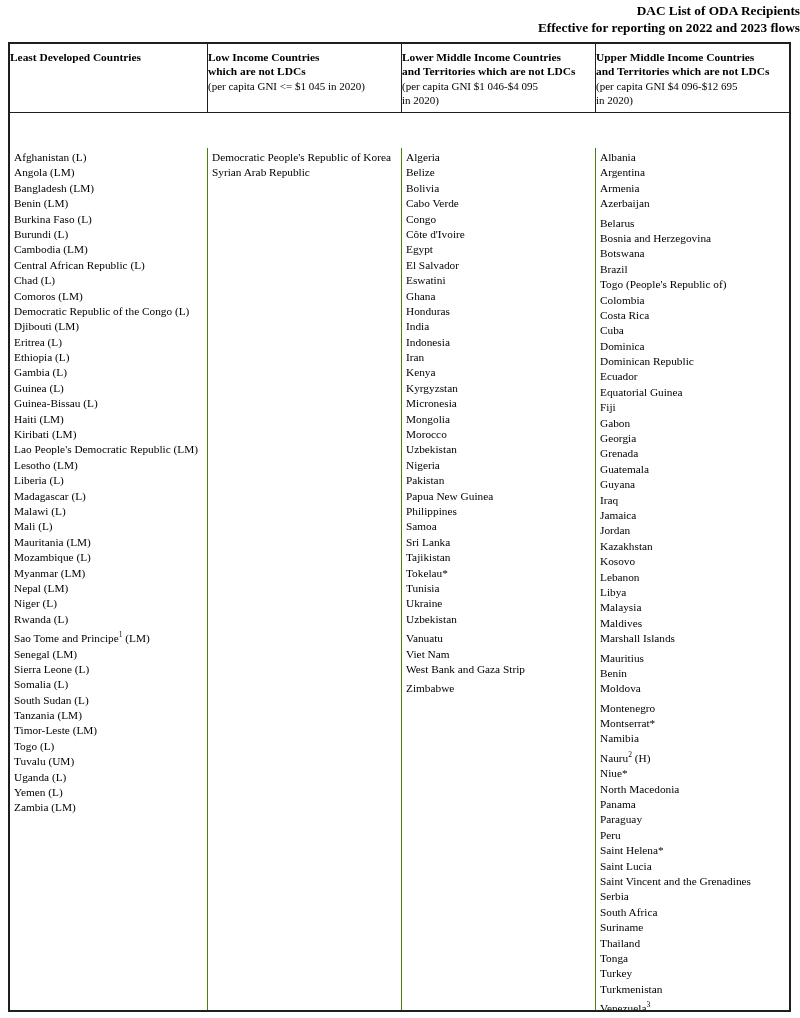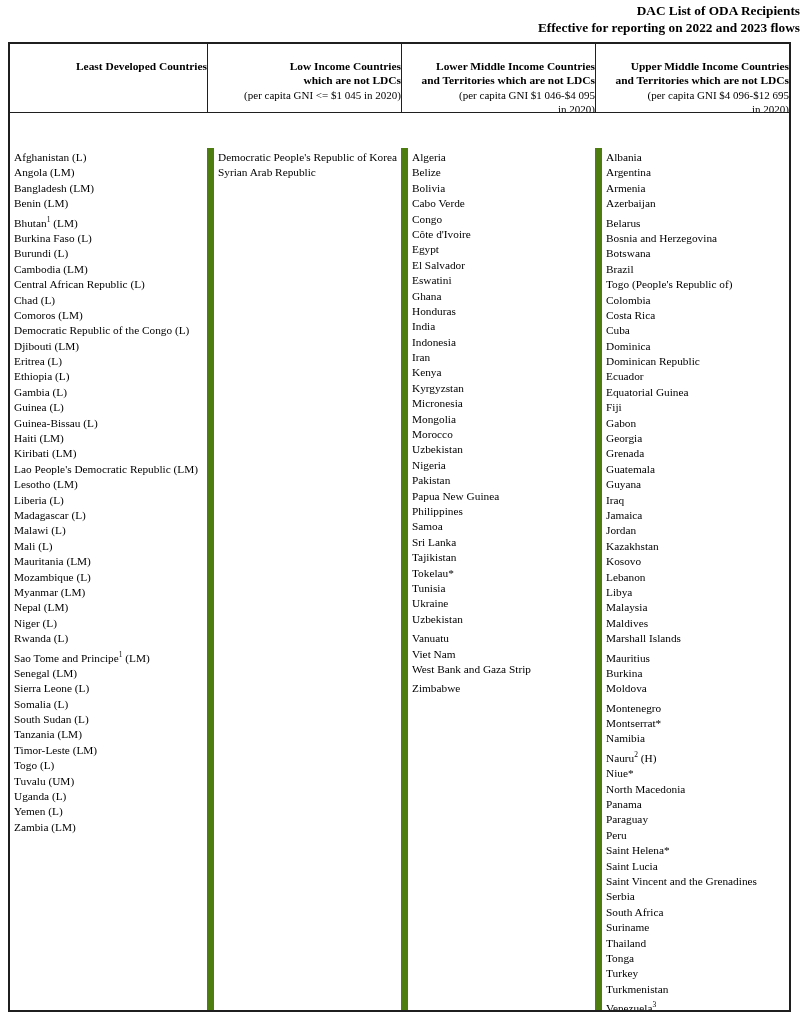"Least Developed Countries" .hcell { padding-top: 15px -> 6px; text-align: right -> left }
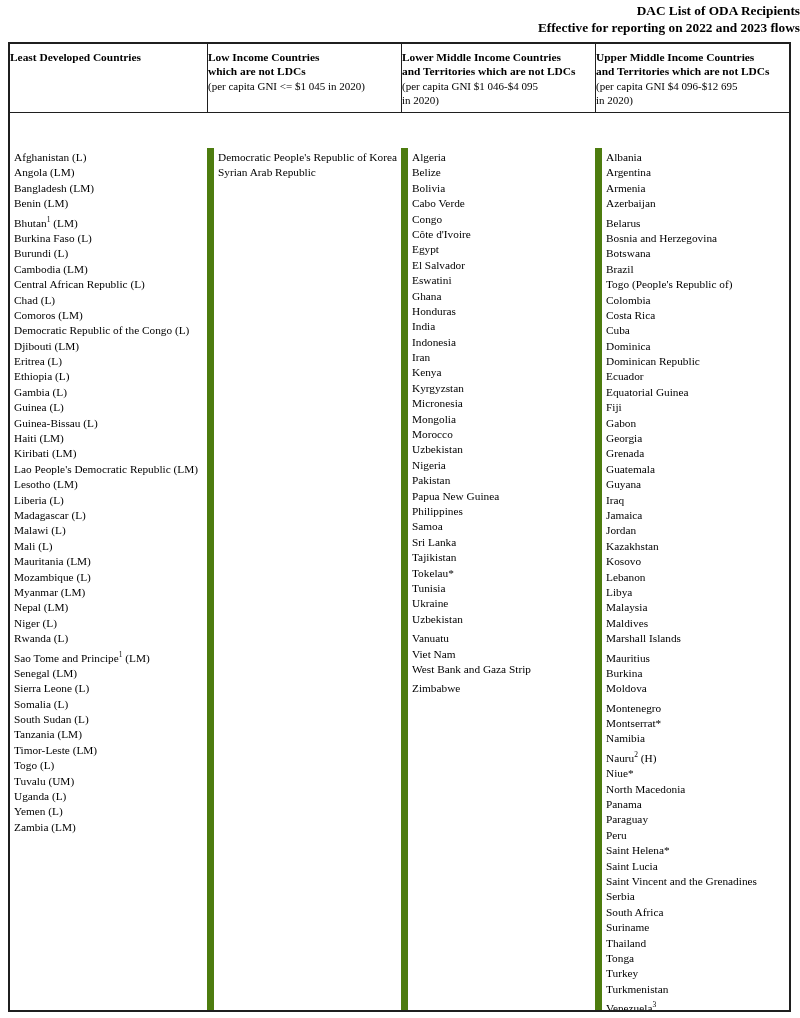"Democratic People's Republic of Korea" .bcol + .bcol { border-left: 7px solid #4d7c0f -> 1px solid #4d7c0f }
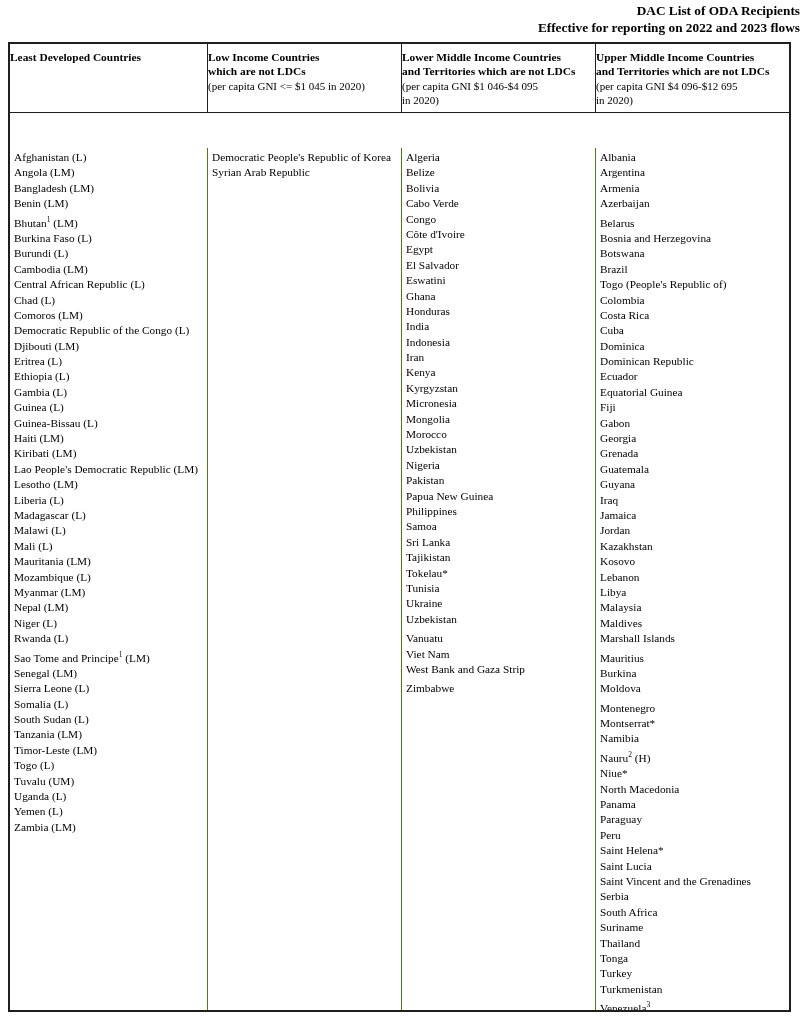"Bhutan1 (LM)" div.row { html: <div>Bhutan<sup>1</sup> (LM)</div> -> none }
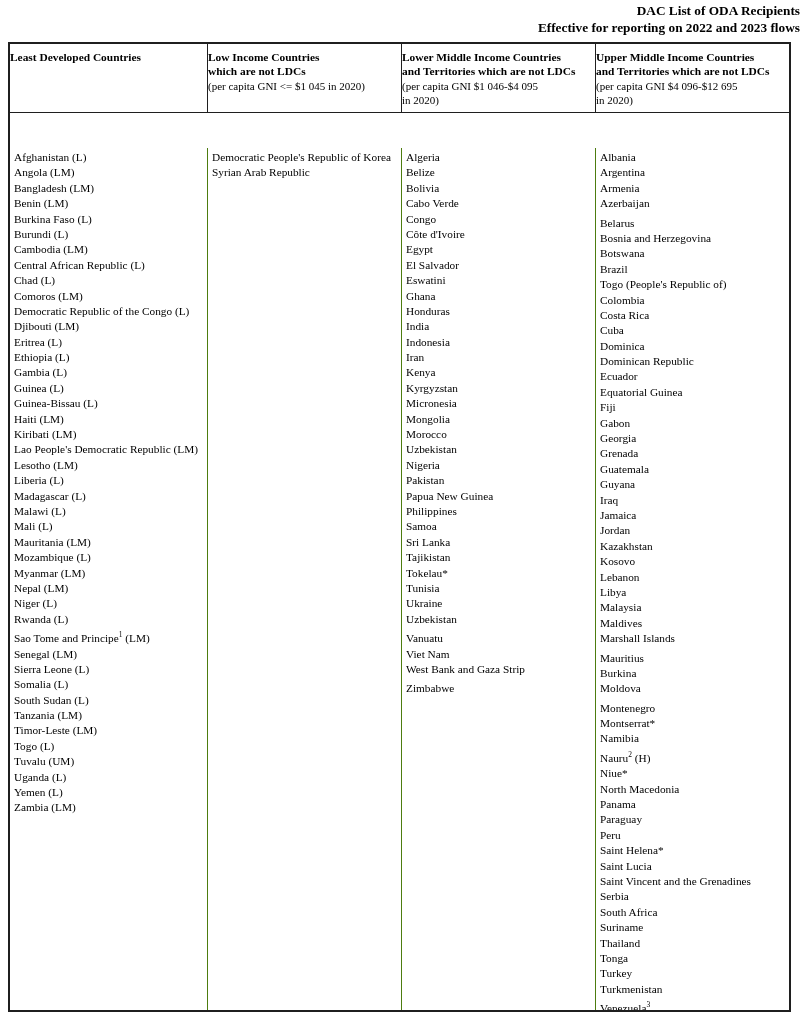"Burkina" div.row { text: Burkina -> Benin }
